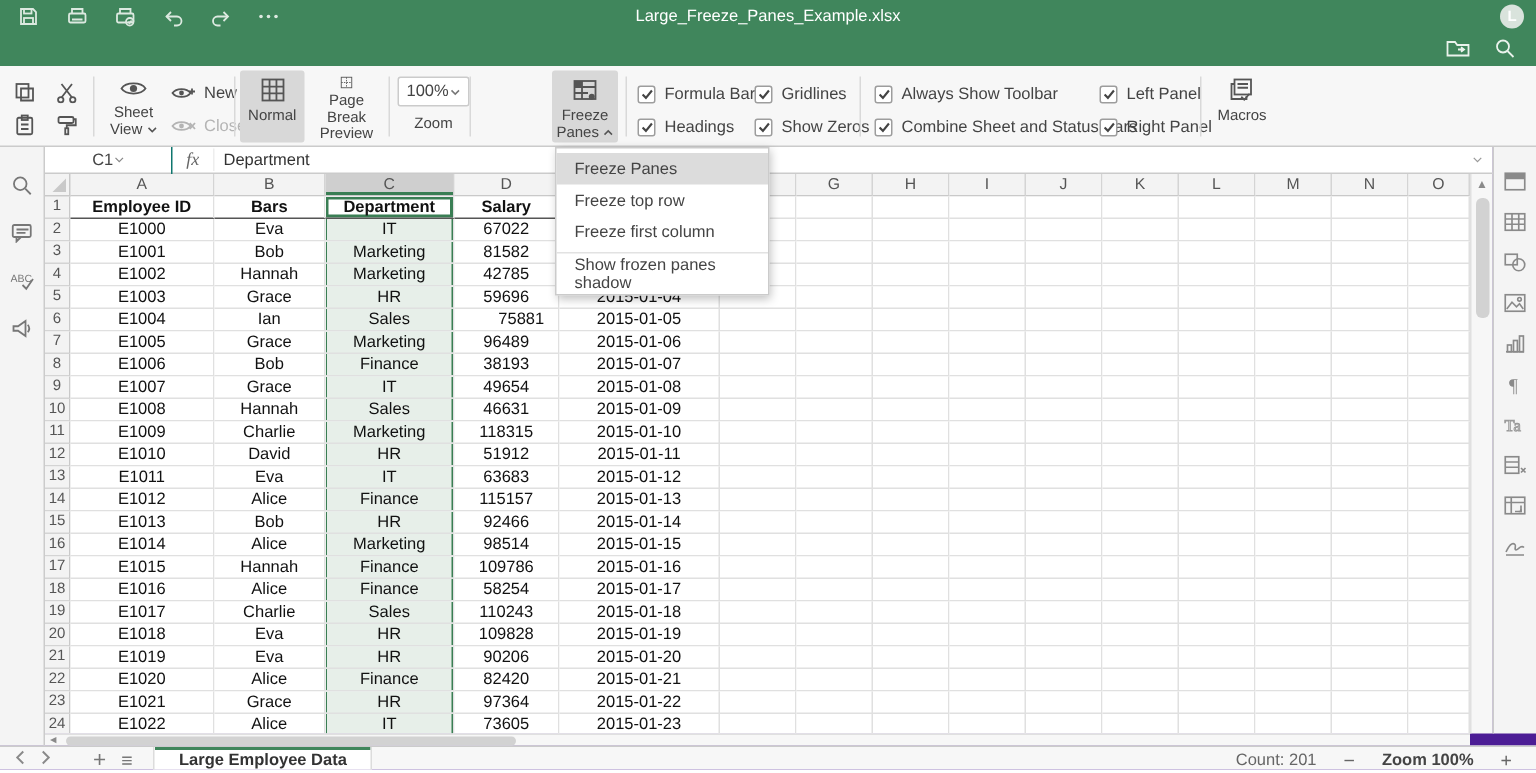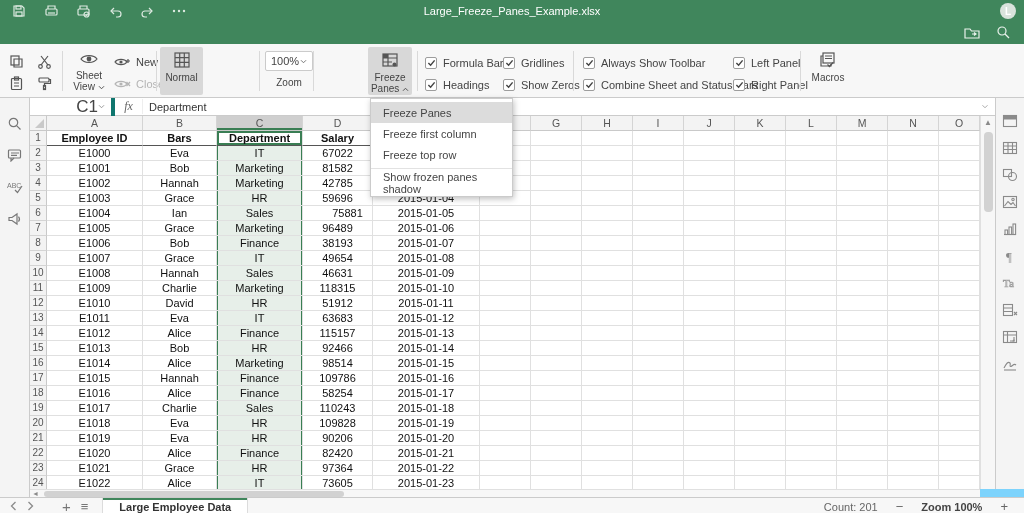"Large_Freeze_Panes_Example.xlsx" #app { background: #7dd3fc -> #4c1d95 }
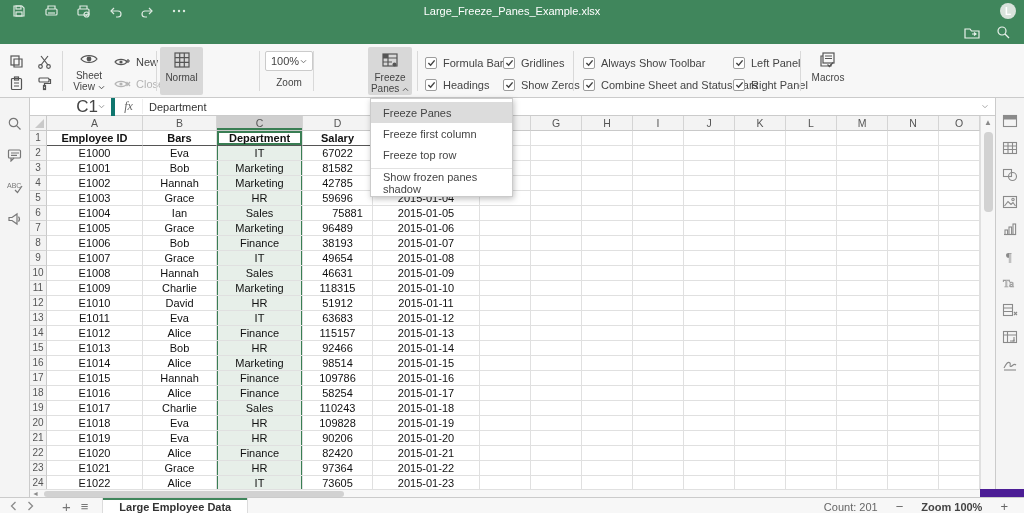"Page Break Preview" div.bigbtn { html: none -> <div> <svg> <rect></rect> <path></path> <path></path> </svg> <span>Page Break Preview</span> </div> }
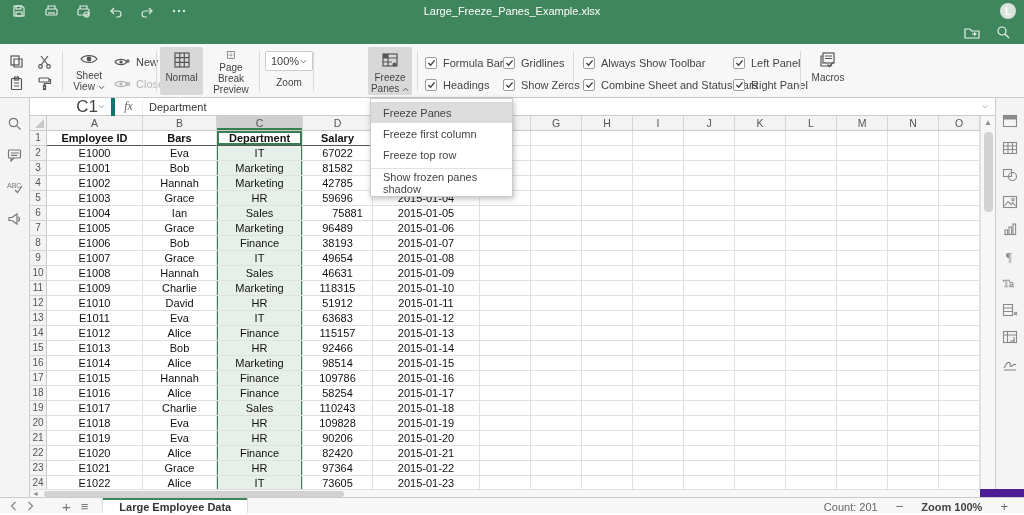"C1" .namebox { border-right: 4px solid #0f766e -> 1px solid #0f766e; font-size: 17px -> 11px; justify-content: flex-end -> center }
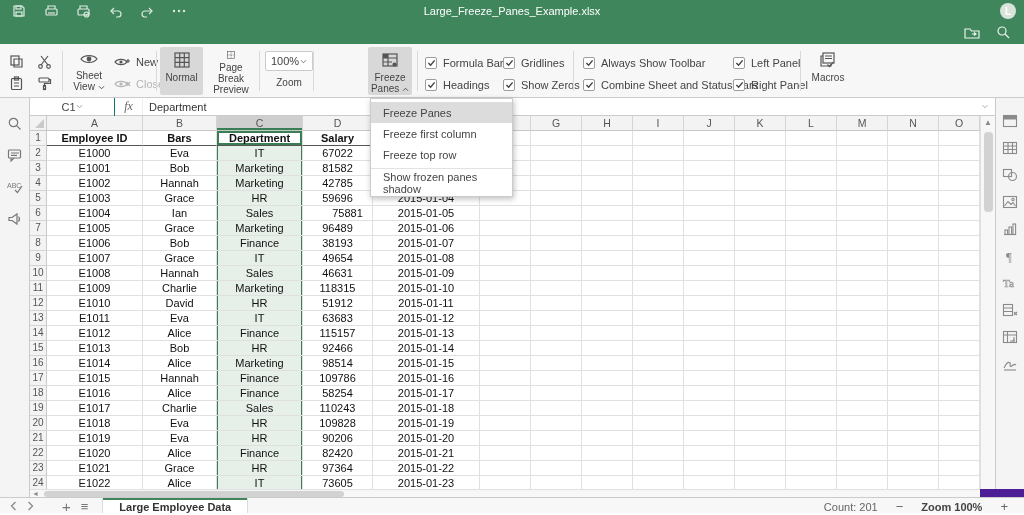"Freeze first column" div.ditem { order: before "Freeze top row" -> after "Freeze top row" }
